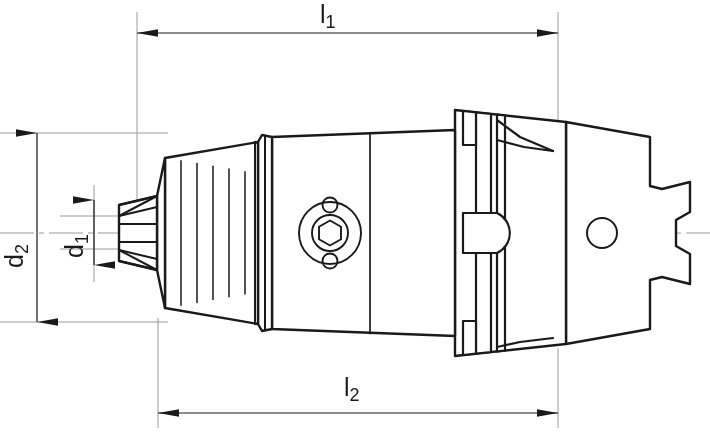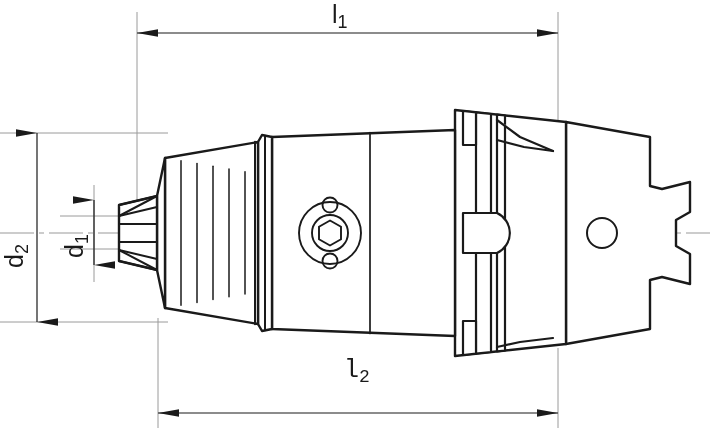"l1" #label-l1 { left: 332px -> 320px }
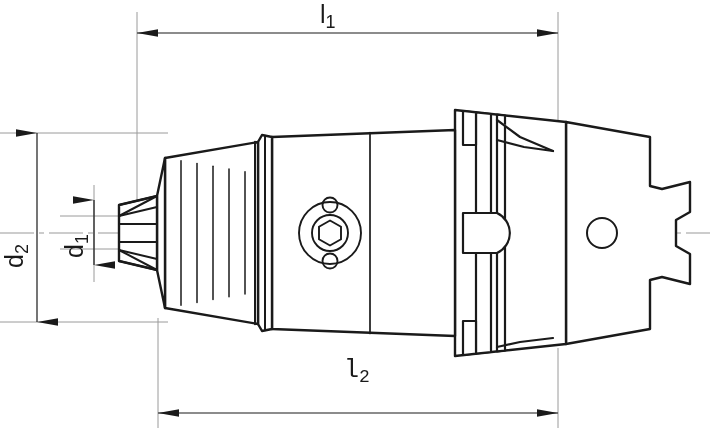"l2" #label-l2 { font-family: Liberation Mono, monospace -> none; top: 358px -> 375px }
